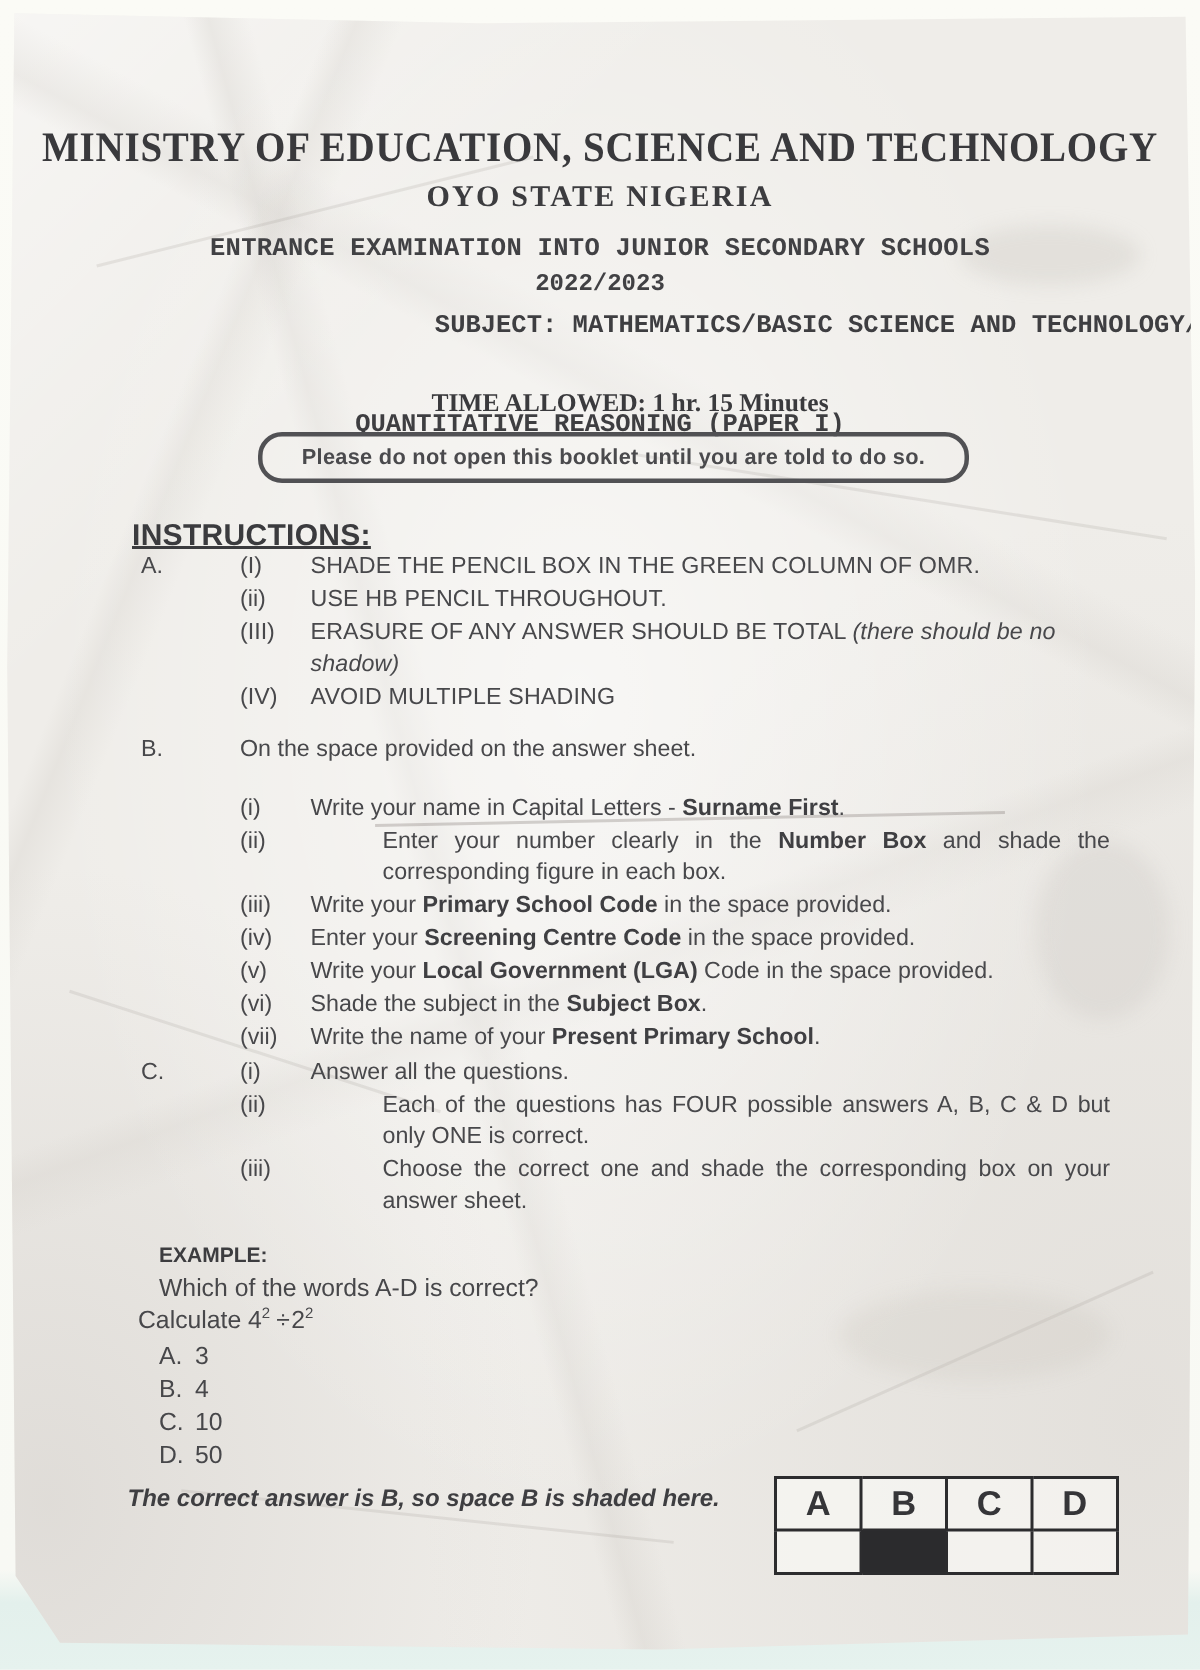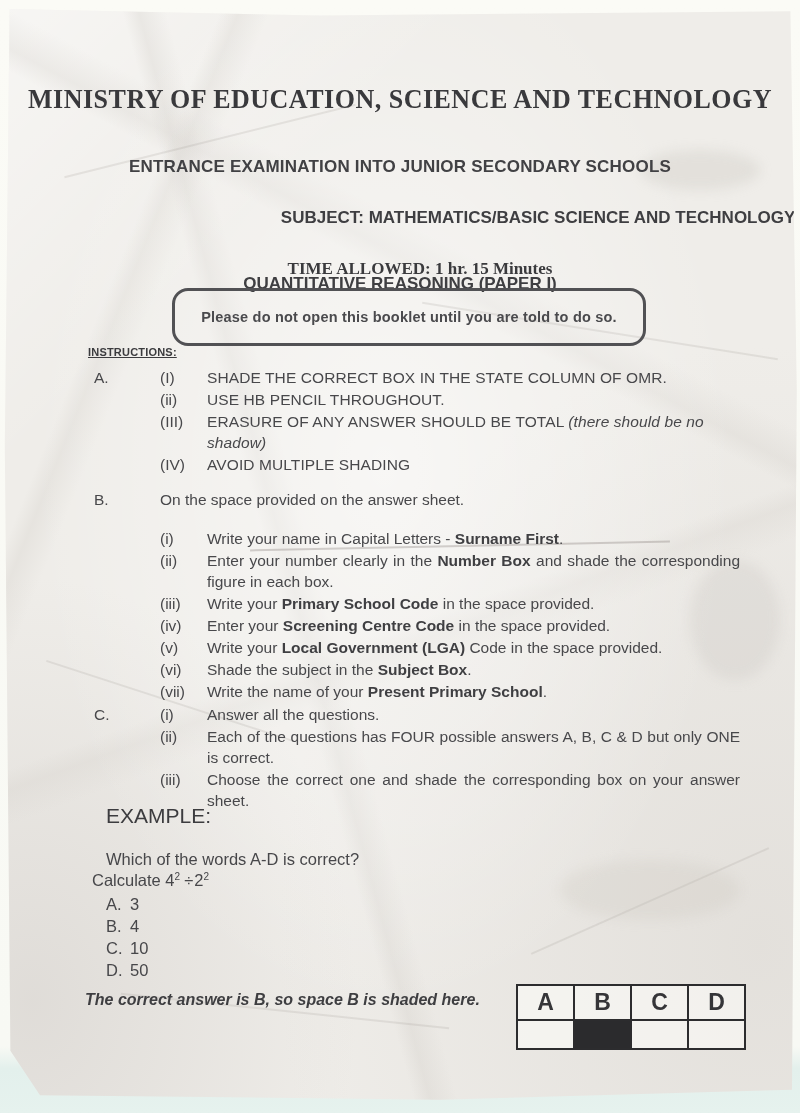"OYO STATE NIGERIA" div.abs { html: none -> <div>OYO STATE NIGERIA</div> }
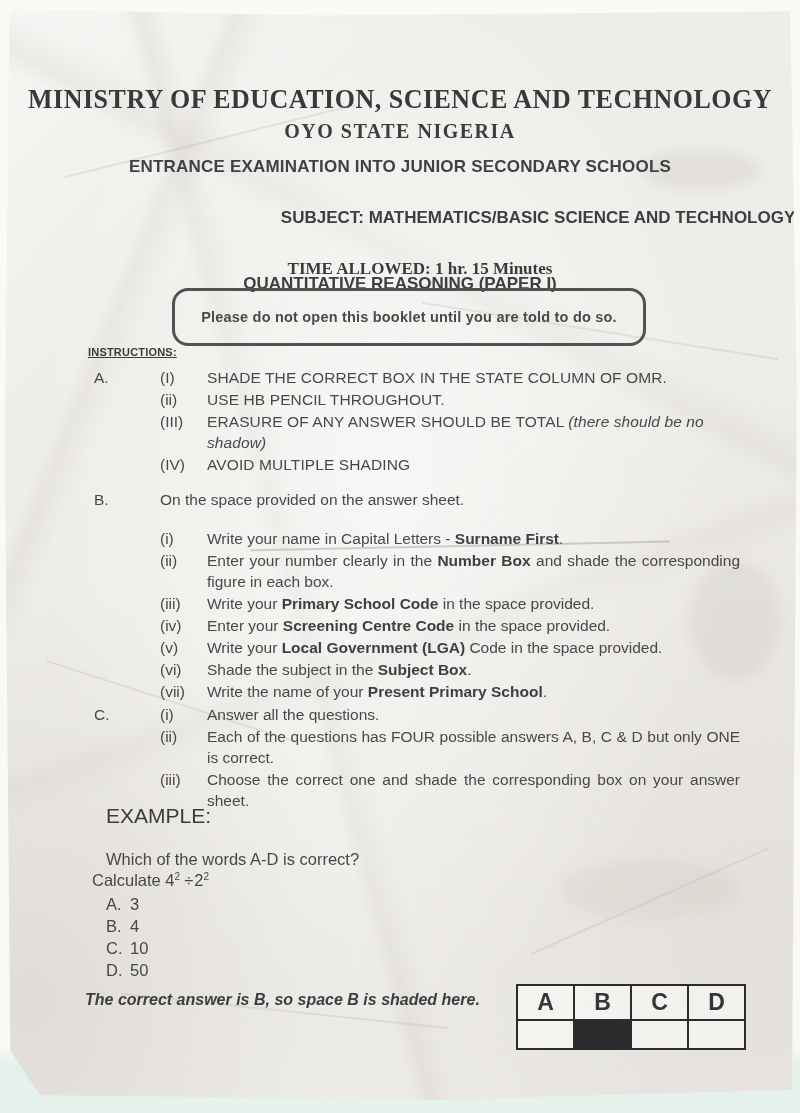"ENTRANCE EXAMINATION INTO JUNIOR" .ctr { font-family: none -> Liberation Mono, monospace }
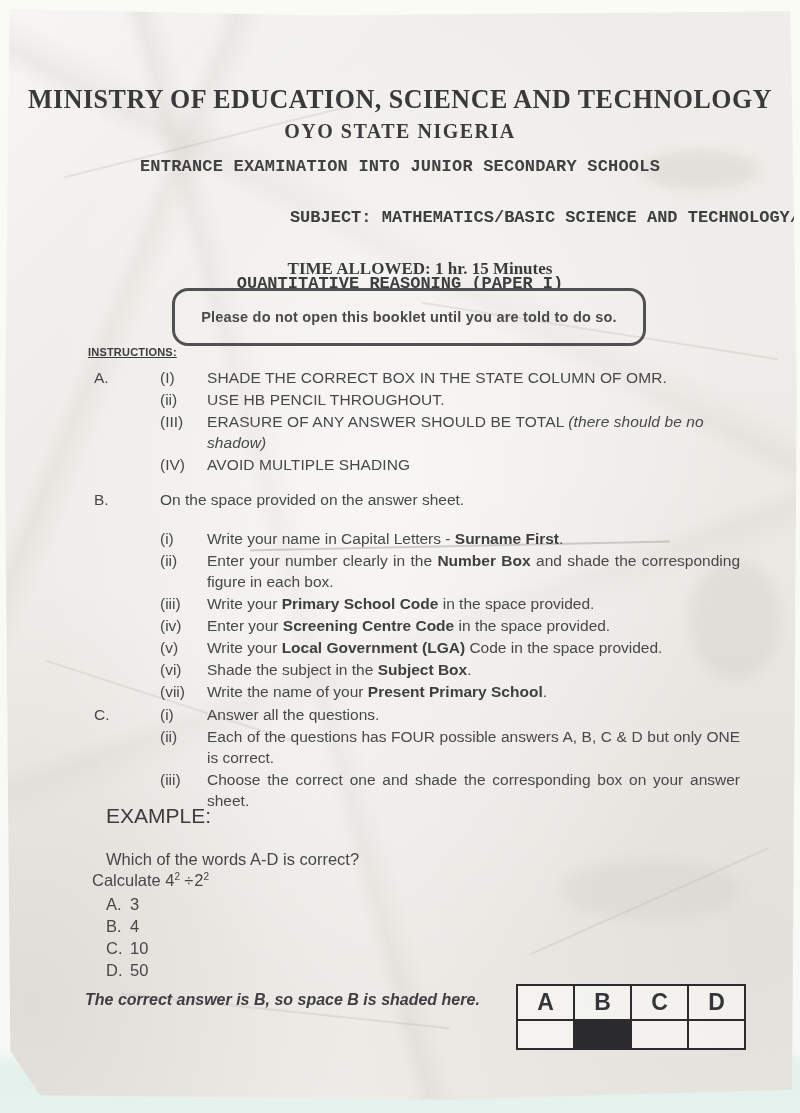"2022/2023" div.abs { html: none -> <div>2022/2023</div> }
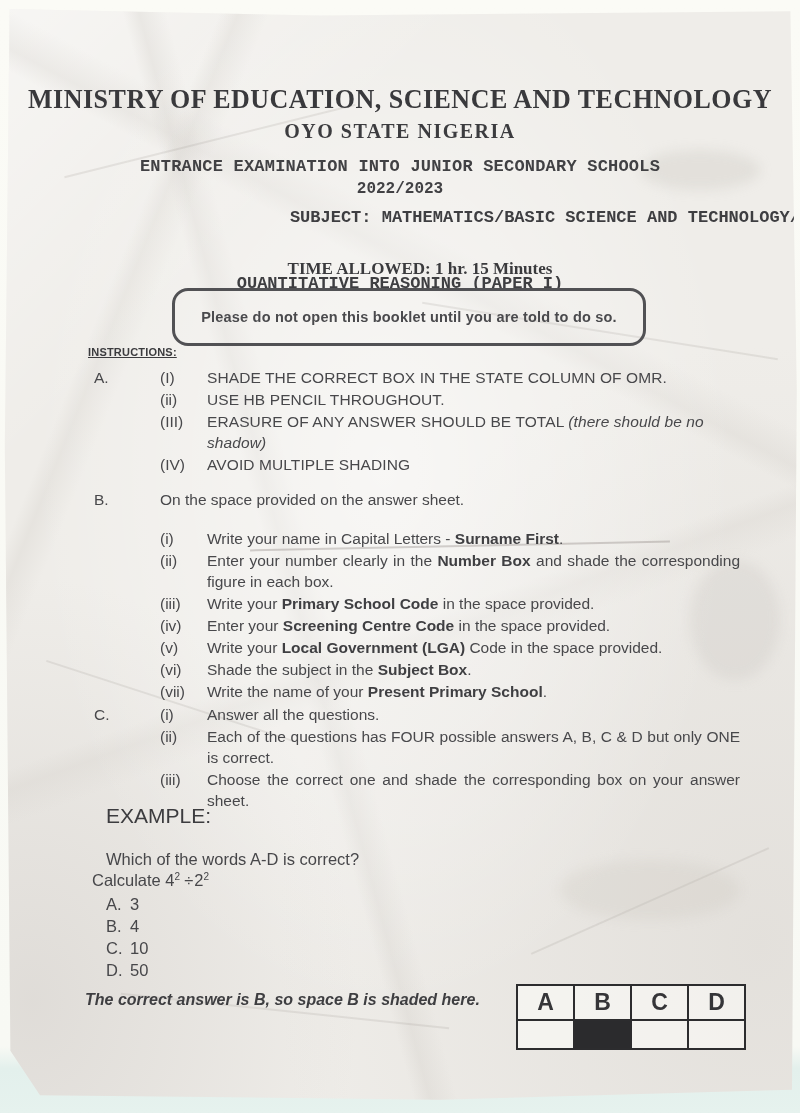"Please do not open this" .noticebox { padding: 17px 8px -> 5px 8px }
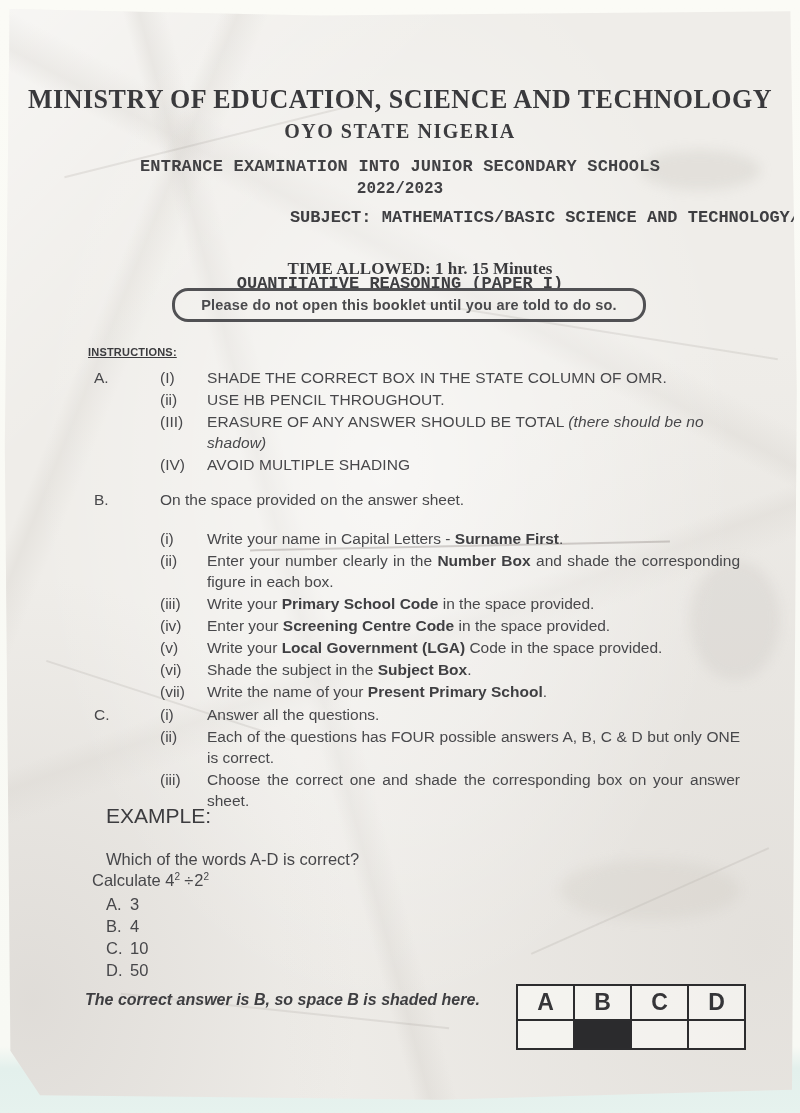"INSTRUCTIONS:" .instr-head { font-size: 11px -> 20px }
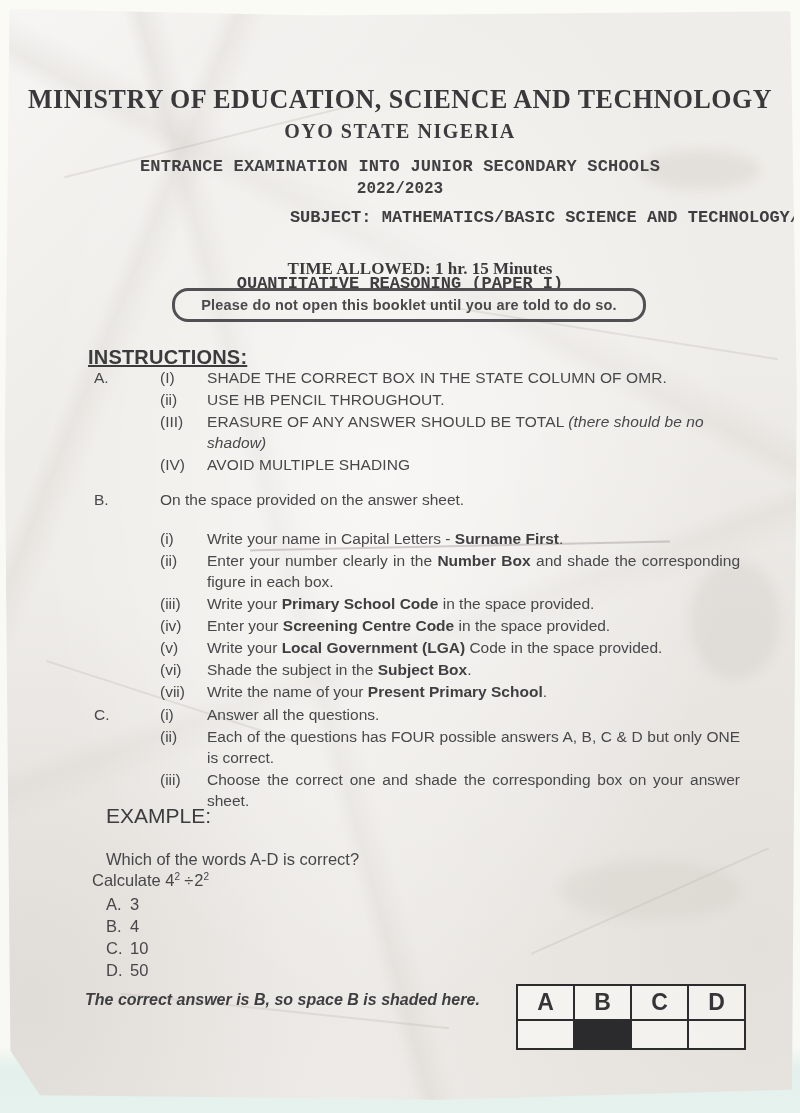"SHADE THE CORRECT BOX IN" span { text: CORRECT BOX IN THE STATE -> PENCIL BOX IN THE GREEN }
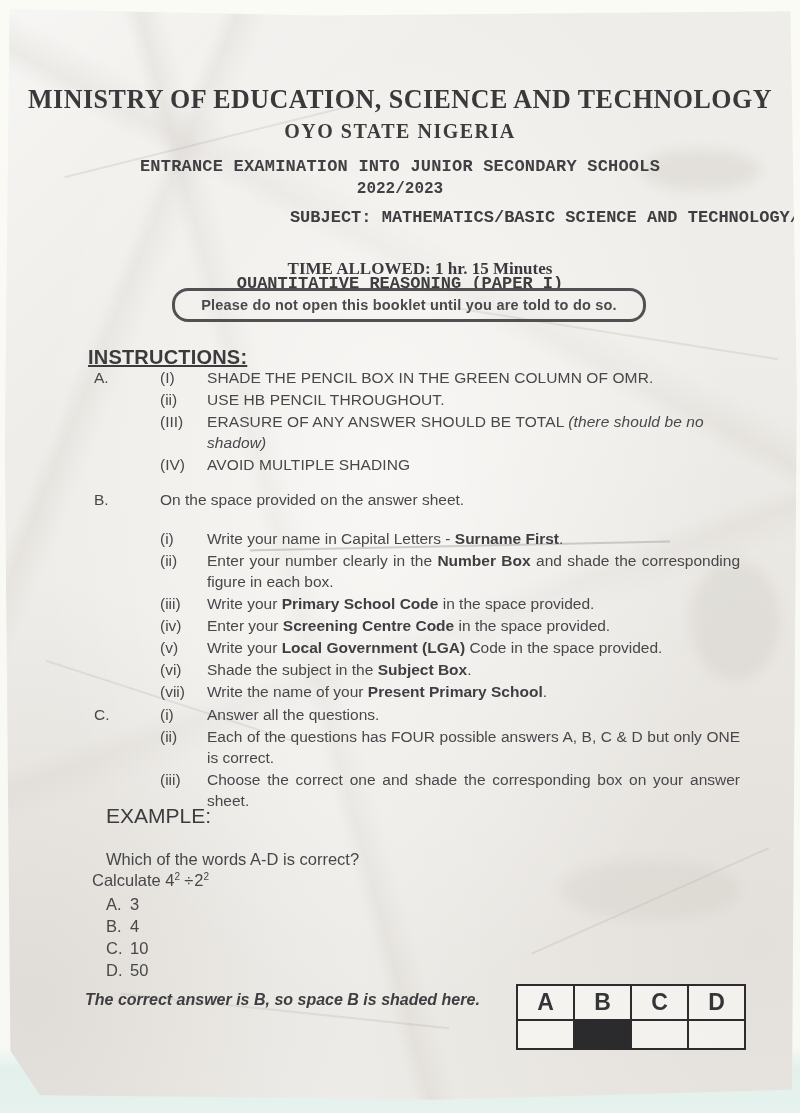"Enter your number clearly in" .row .txt.just { margin-left: none -> 48px }
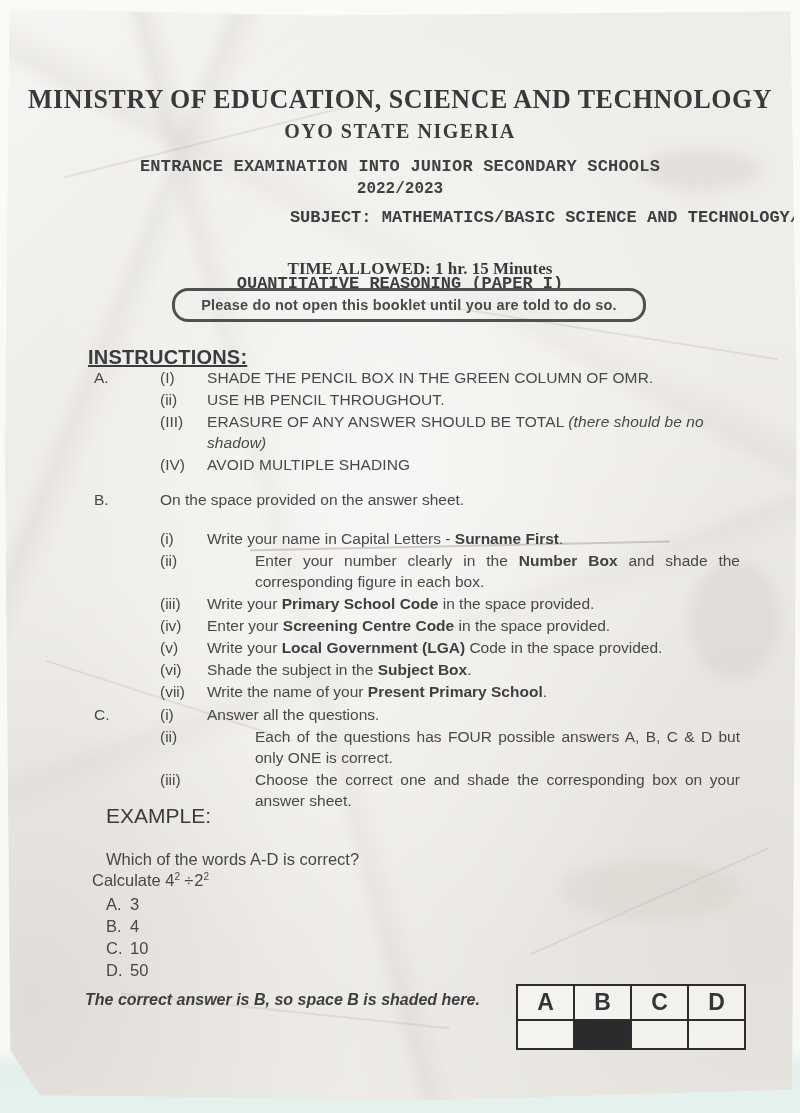"EXAMPLE:" .ex-head { font-size: 21px -> 14px; font-weight: normal -> bold; top: 804px -> 828px }
